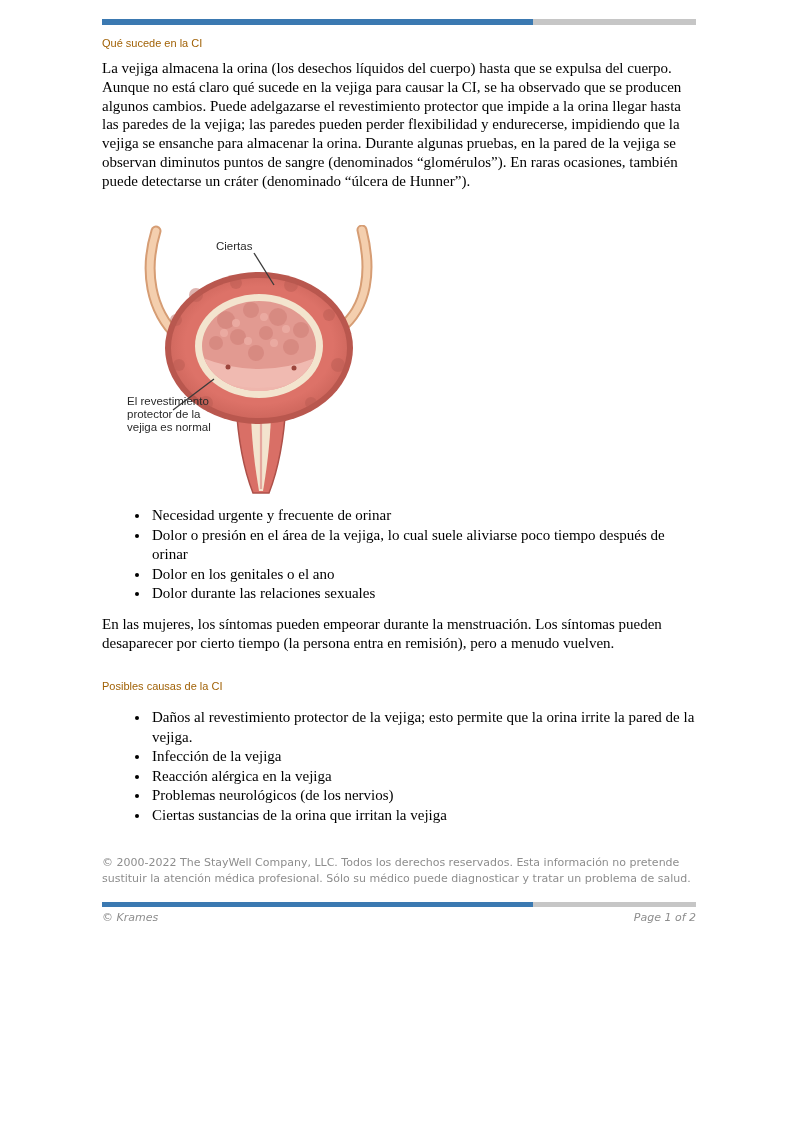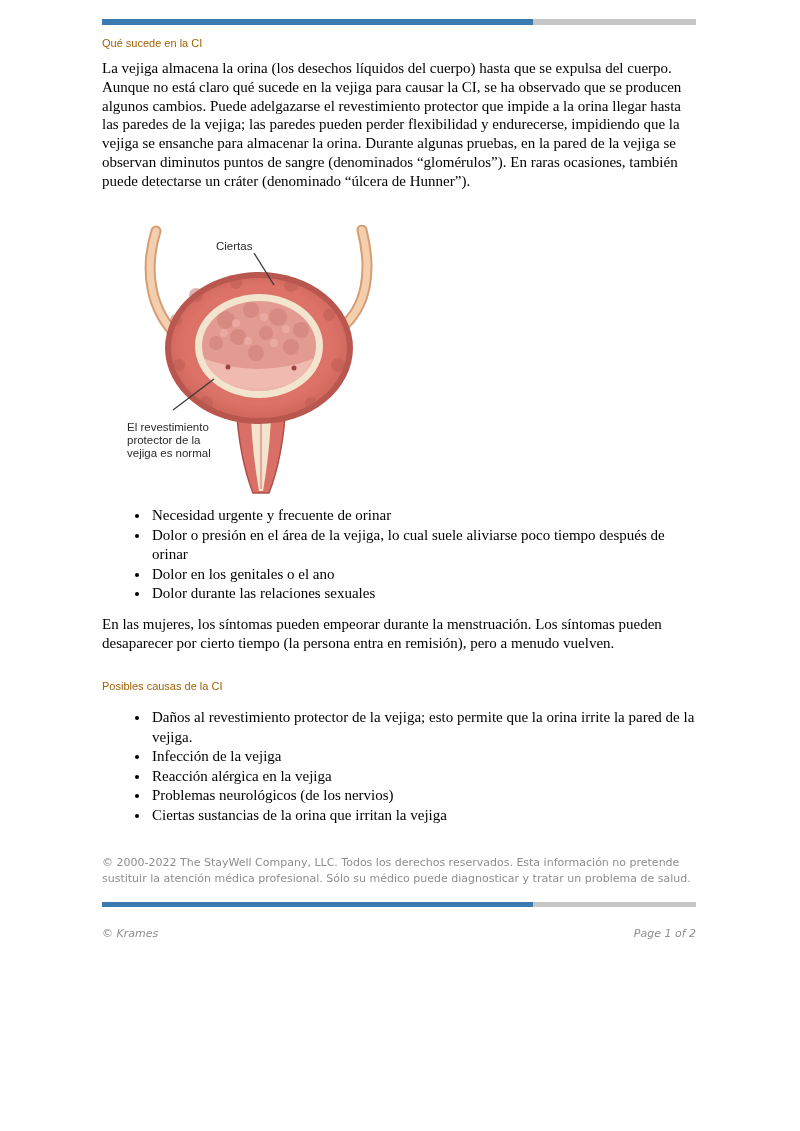"El revestimiento protector de la" .fig-label.left-label { top: 196px -> 170px }
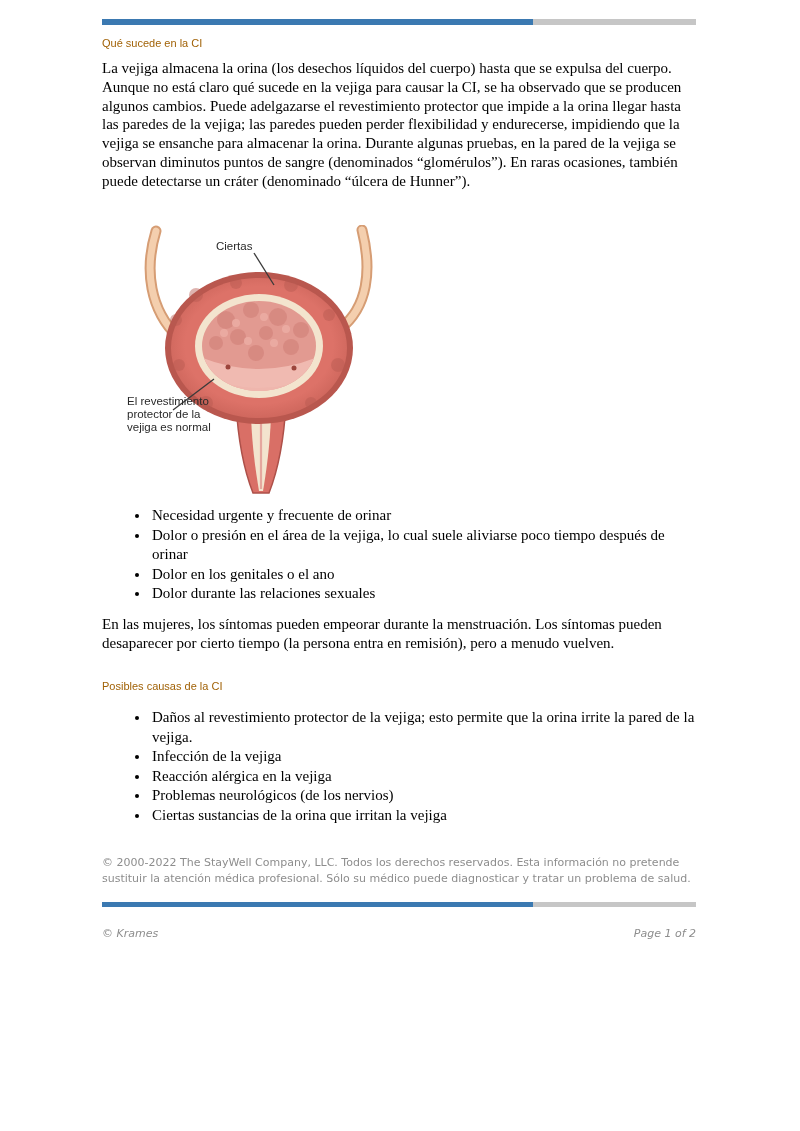"© Krames" .footer-row { margin-top: 20px -> 4px }
